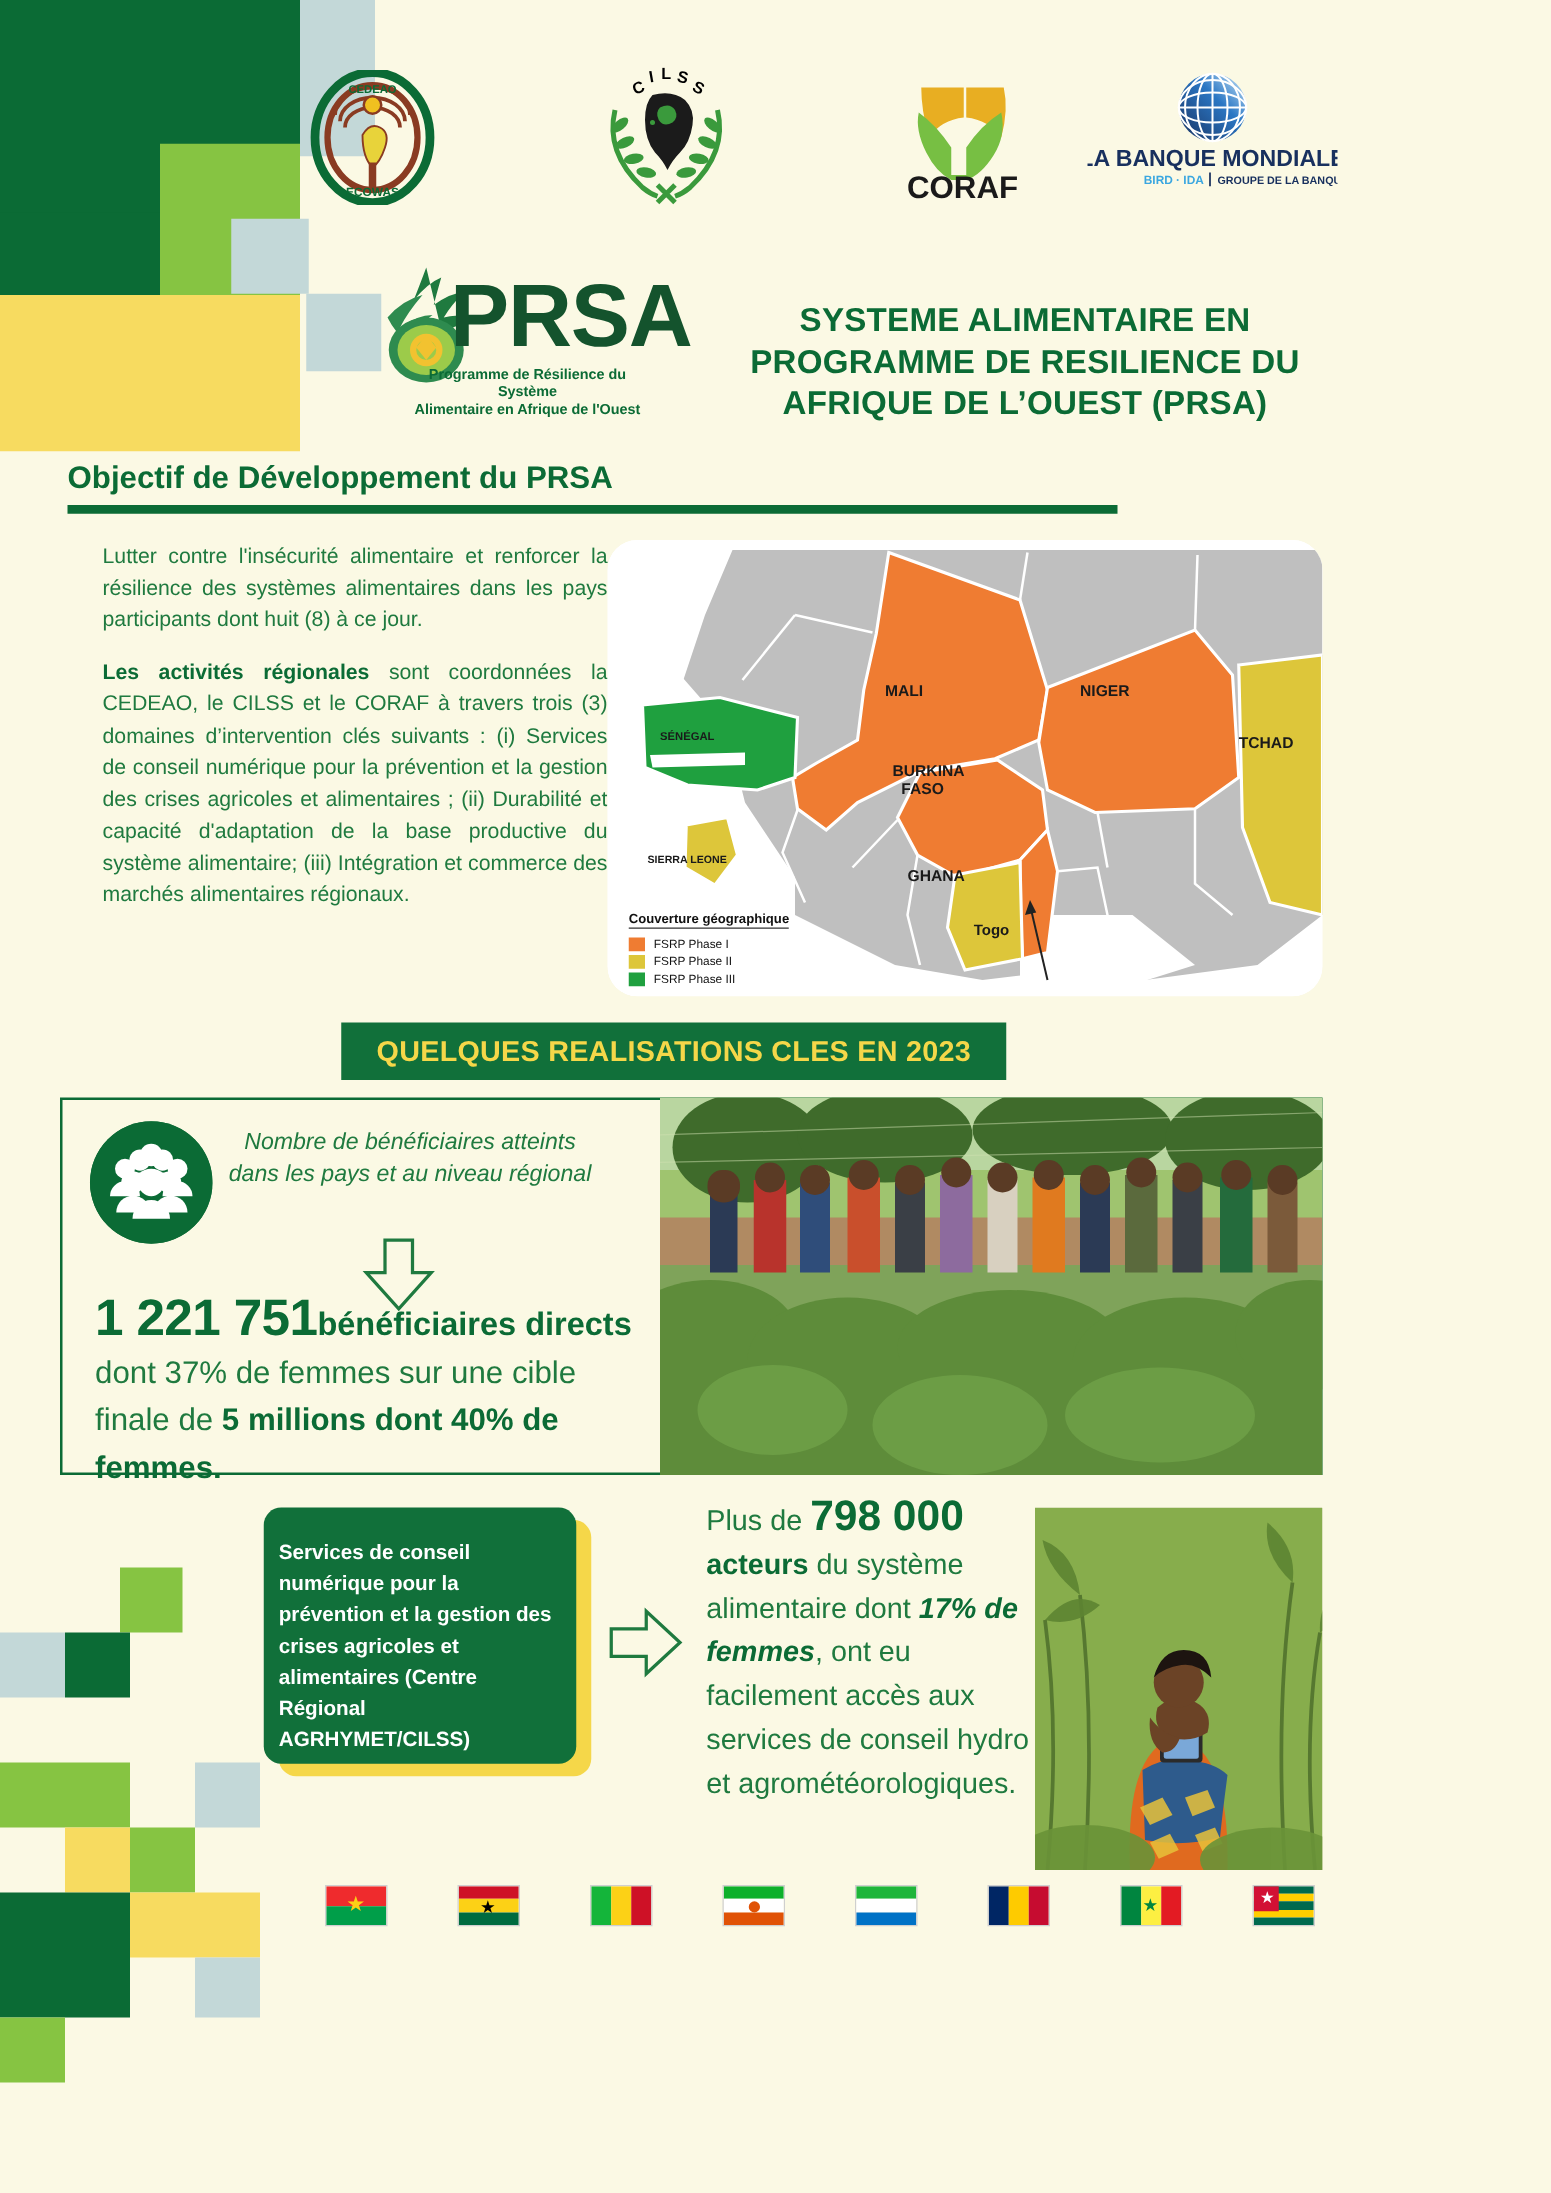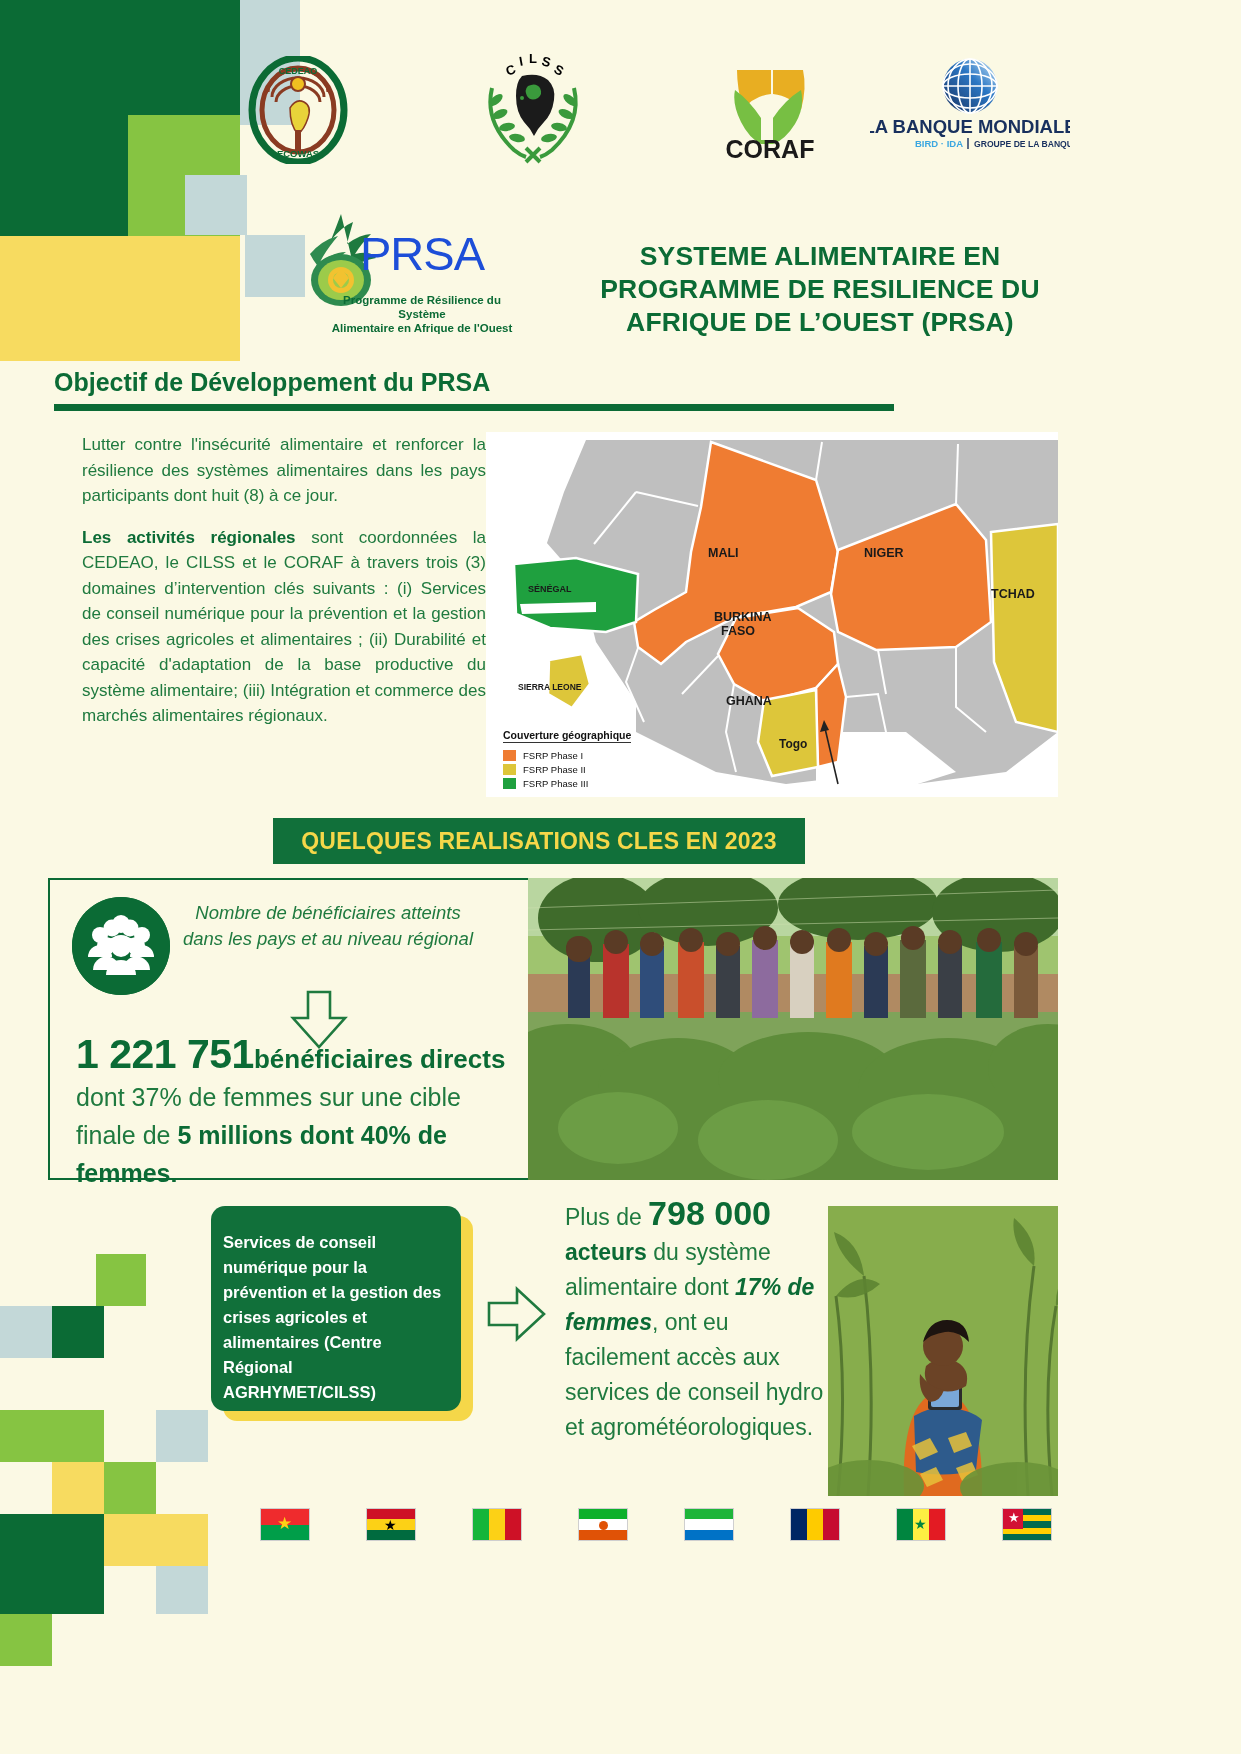"PRSA" .prsa-word { color: #1d4ed8 -> #14532d; font-size: 47px -> 71px; font-weight: normal -> bold }
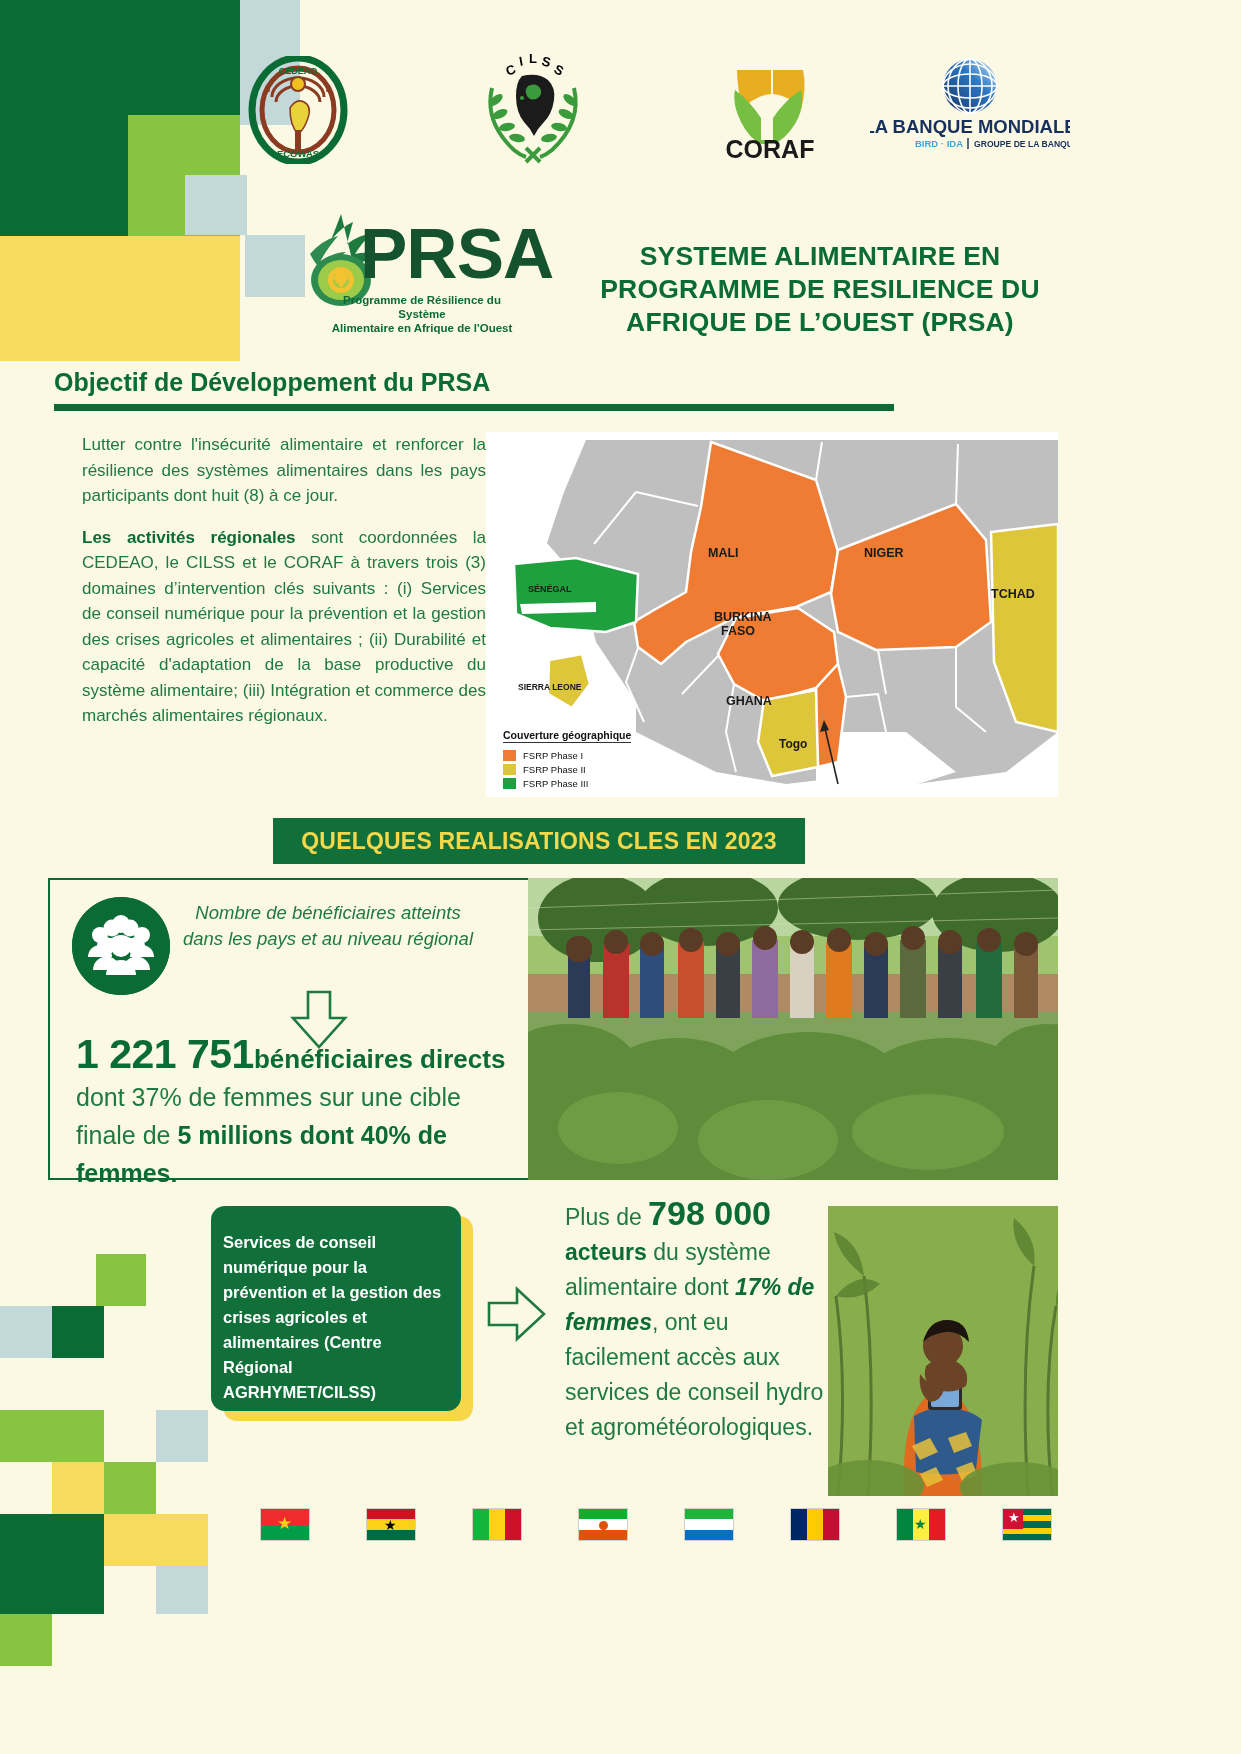"MALI" .map-box { border-radius: none -> 24px }
